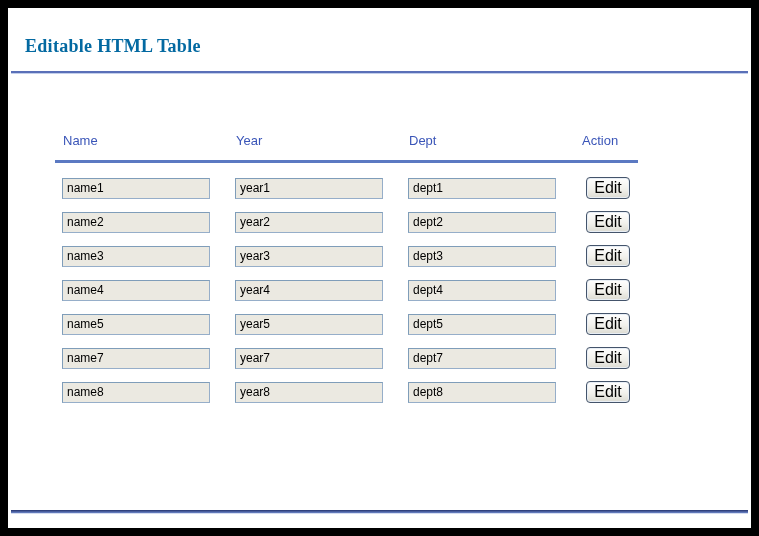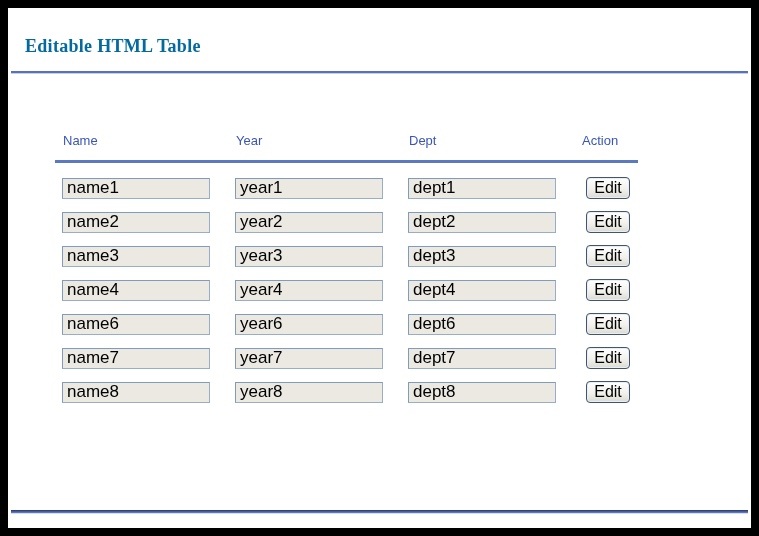"name1" input.cell { font-size: 17px -> 12px }
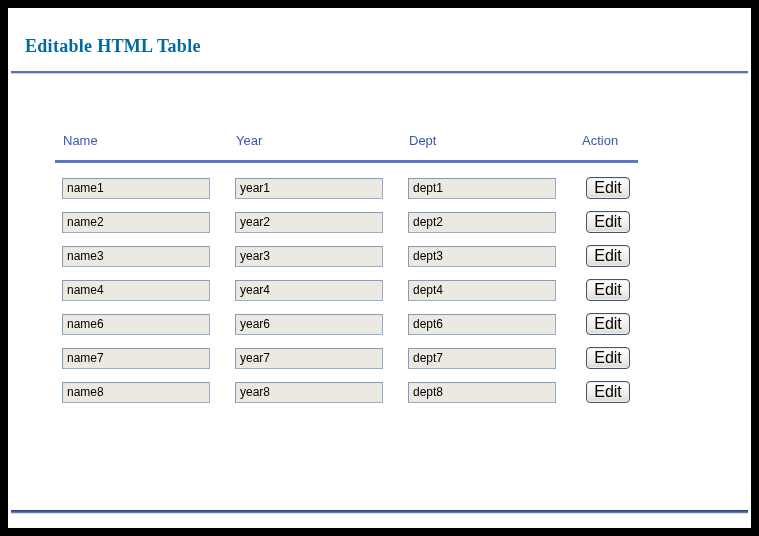"name5" tr { html: none -> <tr> <td><input></td> <td><input></td> <td><input></td> <td><button>Edit</button></td> </tr> }
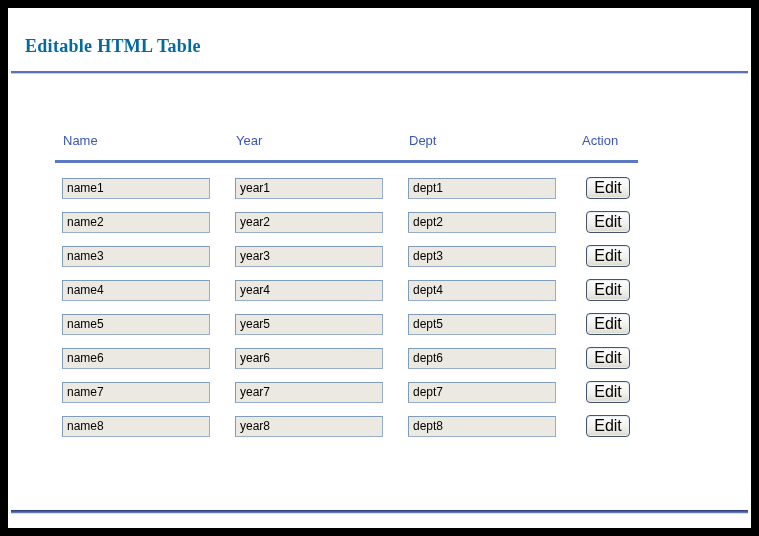"name6" tr { html: <tr> <td><input></td> <td><input></td> <td><input></td> <td><button>Edit</button></td> </tr> -> none }
